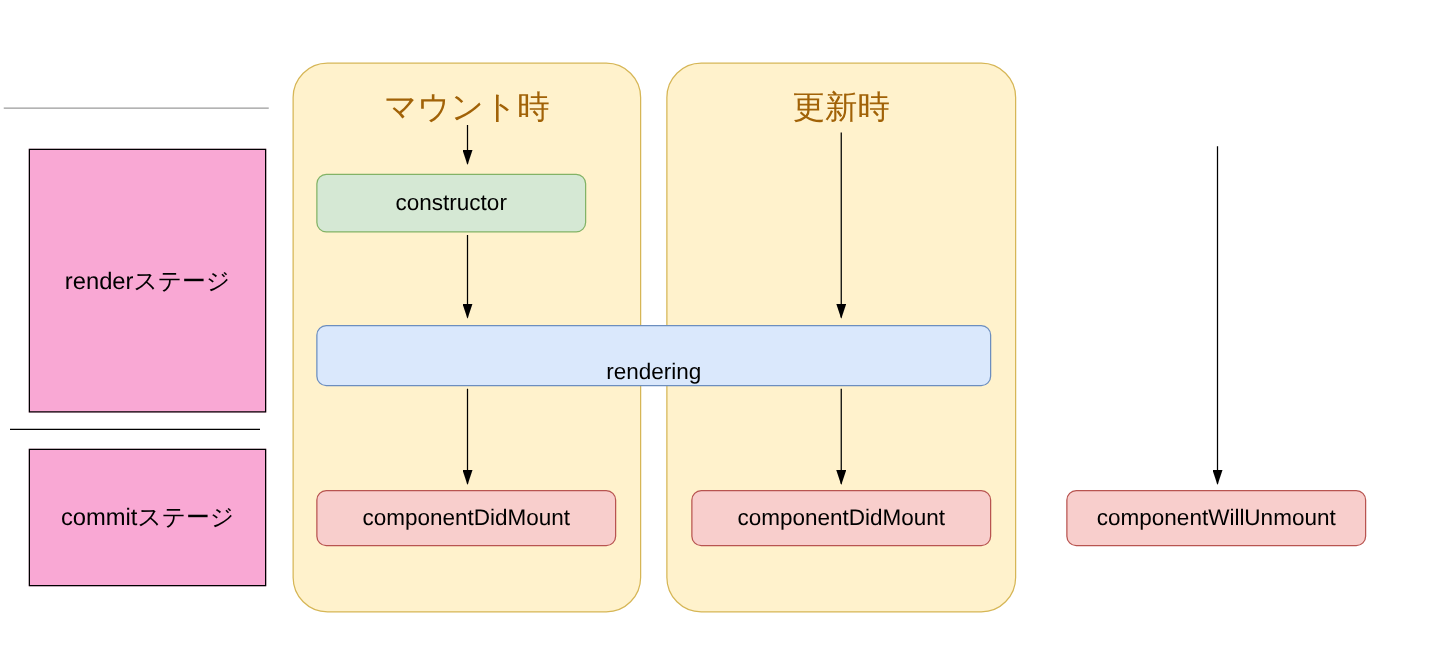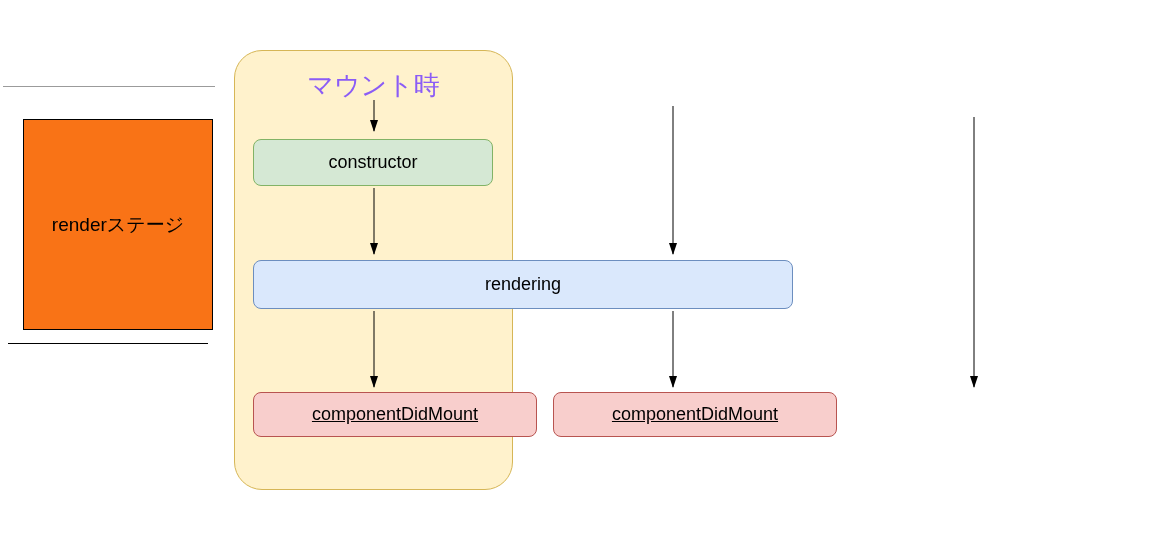"マウント時" .column-title { color: #8b5cf6 -> #a16207 }
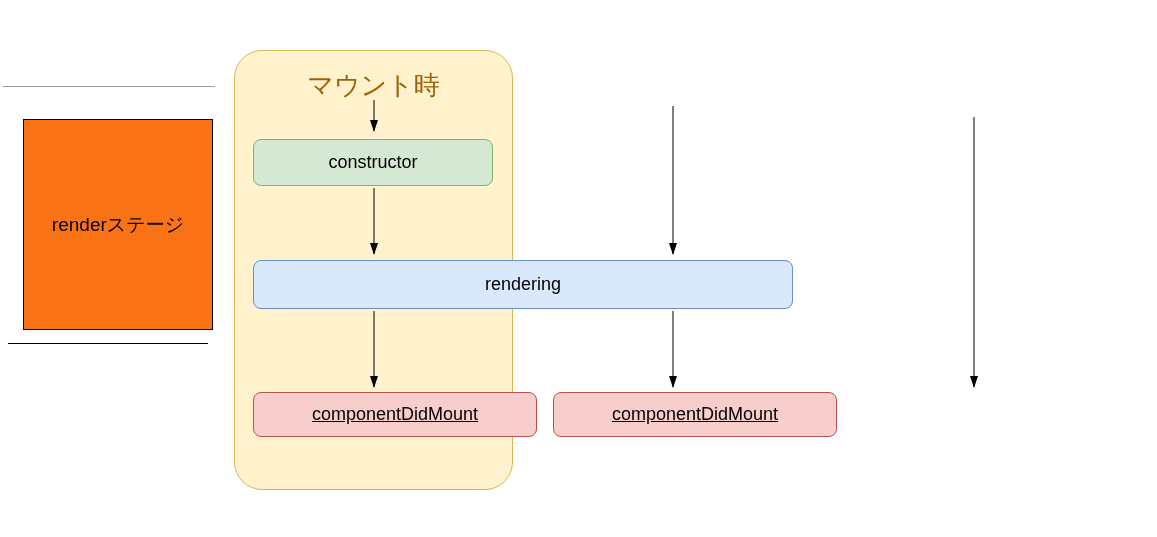"更新時" div.column { html: none -> <div> <div>更新時</div> </div> }
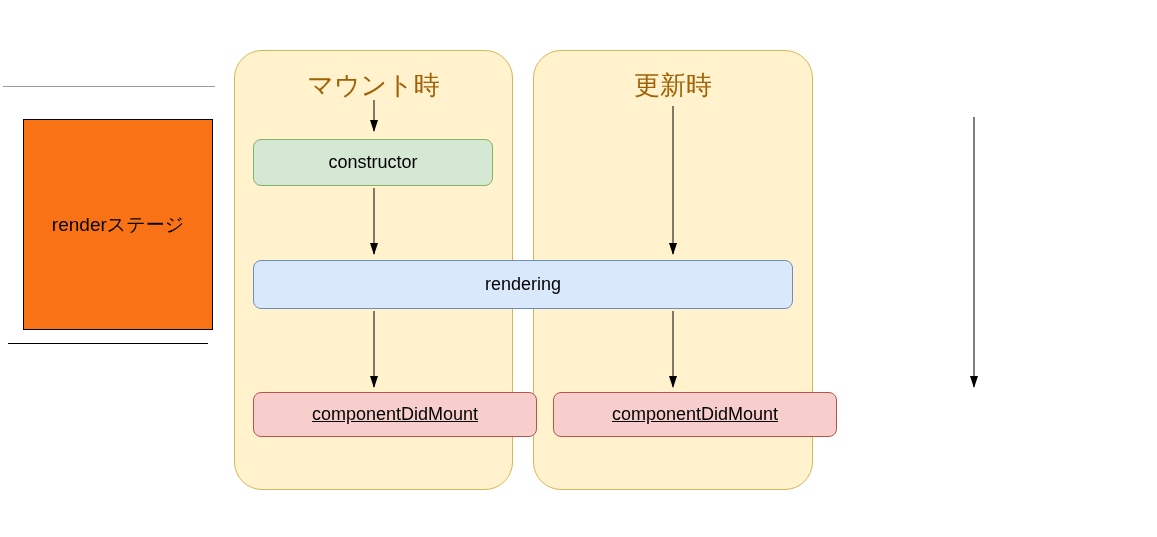"constructor" .node-constructor { width: 240px -> 216px }
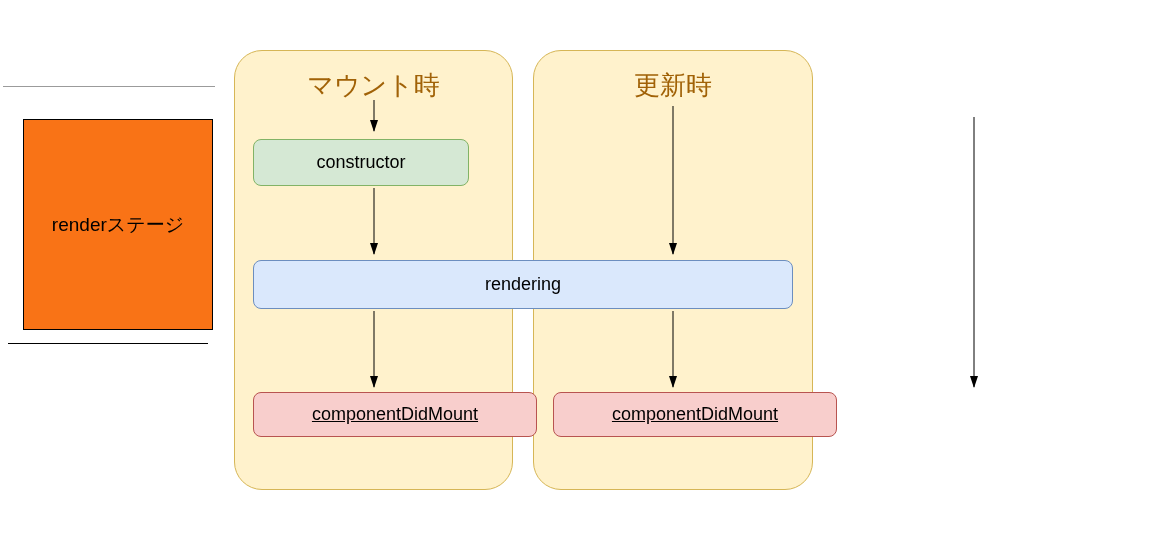"renderステージ" .stage-box { background: #f97316 -> #f9a8d4 }
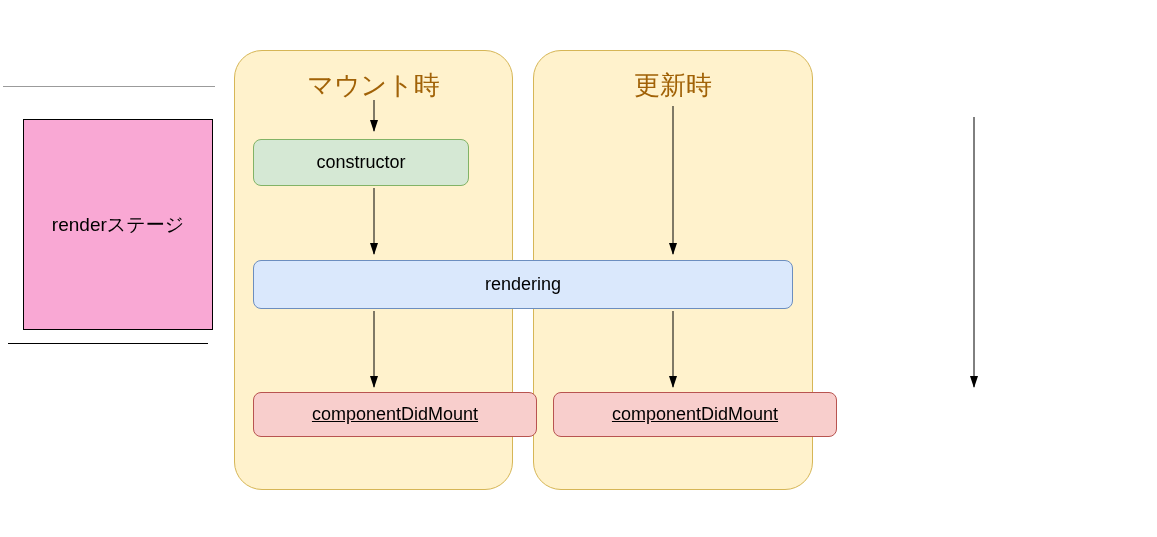"rendering" .node-rendering { align-items: none -> flex-end }
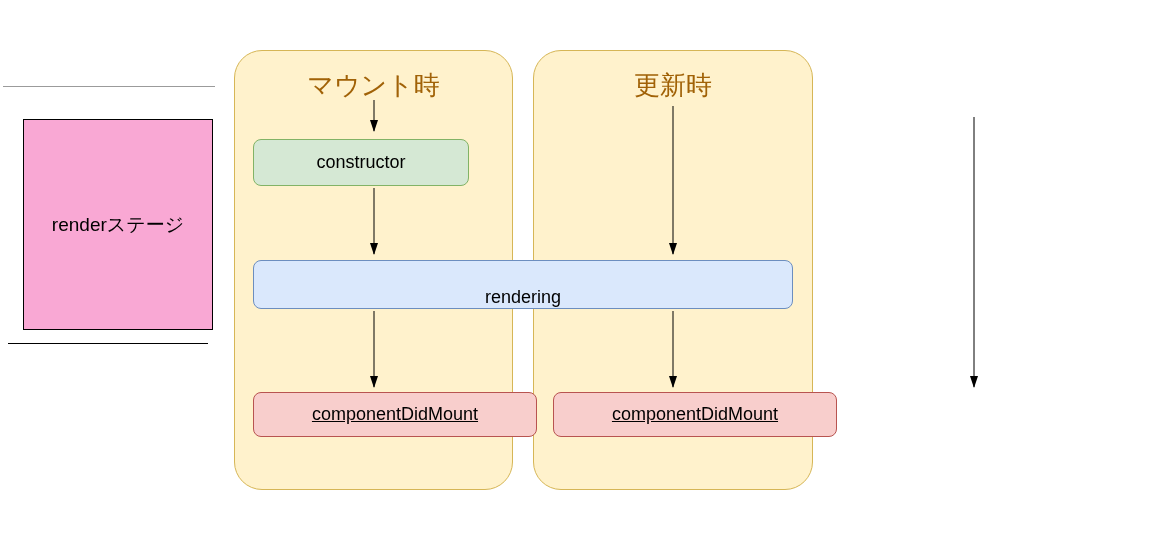"commitステージ" div.stage-box { html: none -> <div> <span>commitステージ</span> </div> }
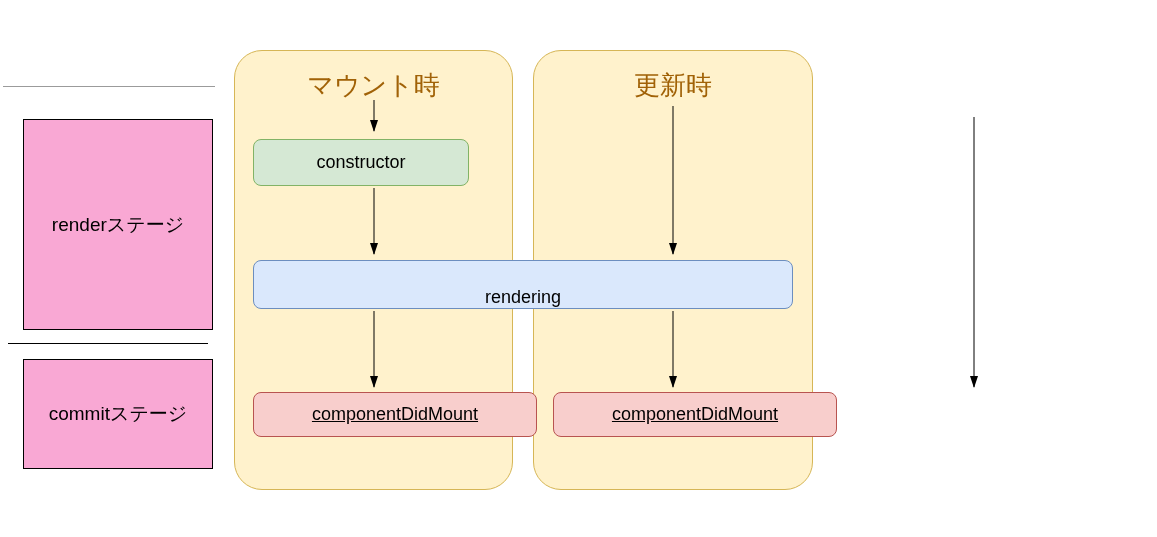"componentDidMount" .node-lifecycle { text-decoration: underline -> none; width: 284px -> 240px }
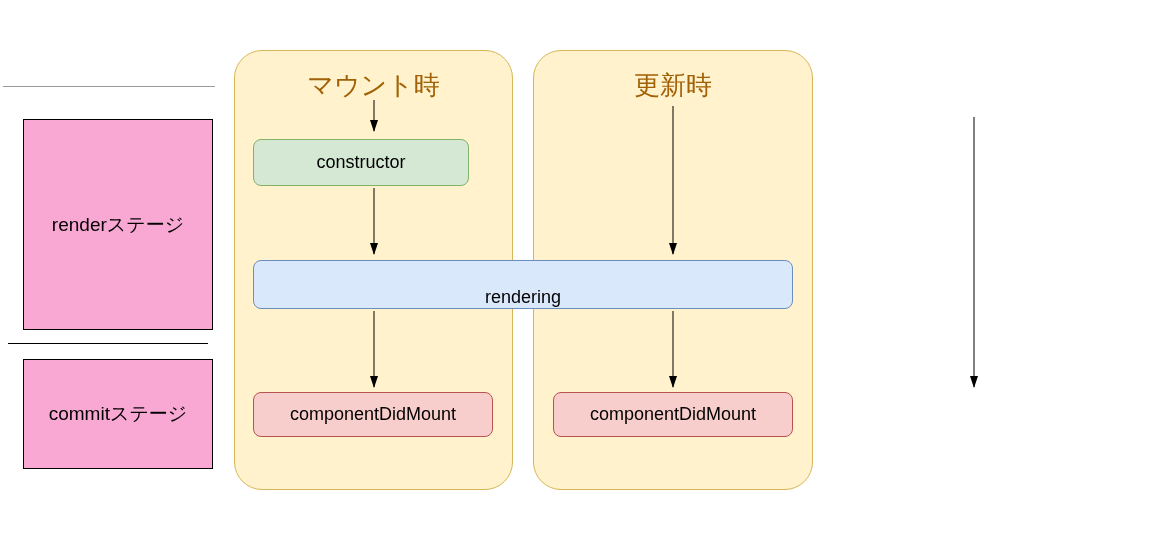"componentWillUnmount" div.node { html: none -> <div> <span>componentWillUnmount</span> </div> }
